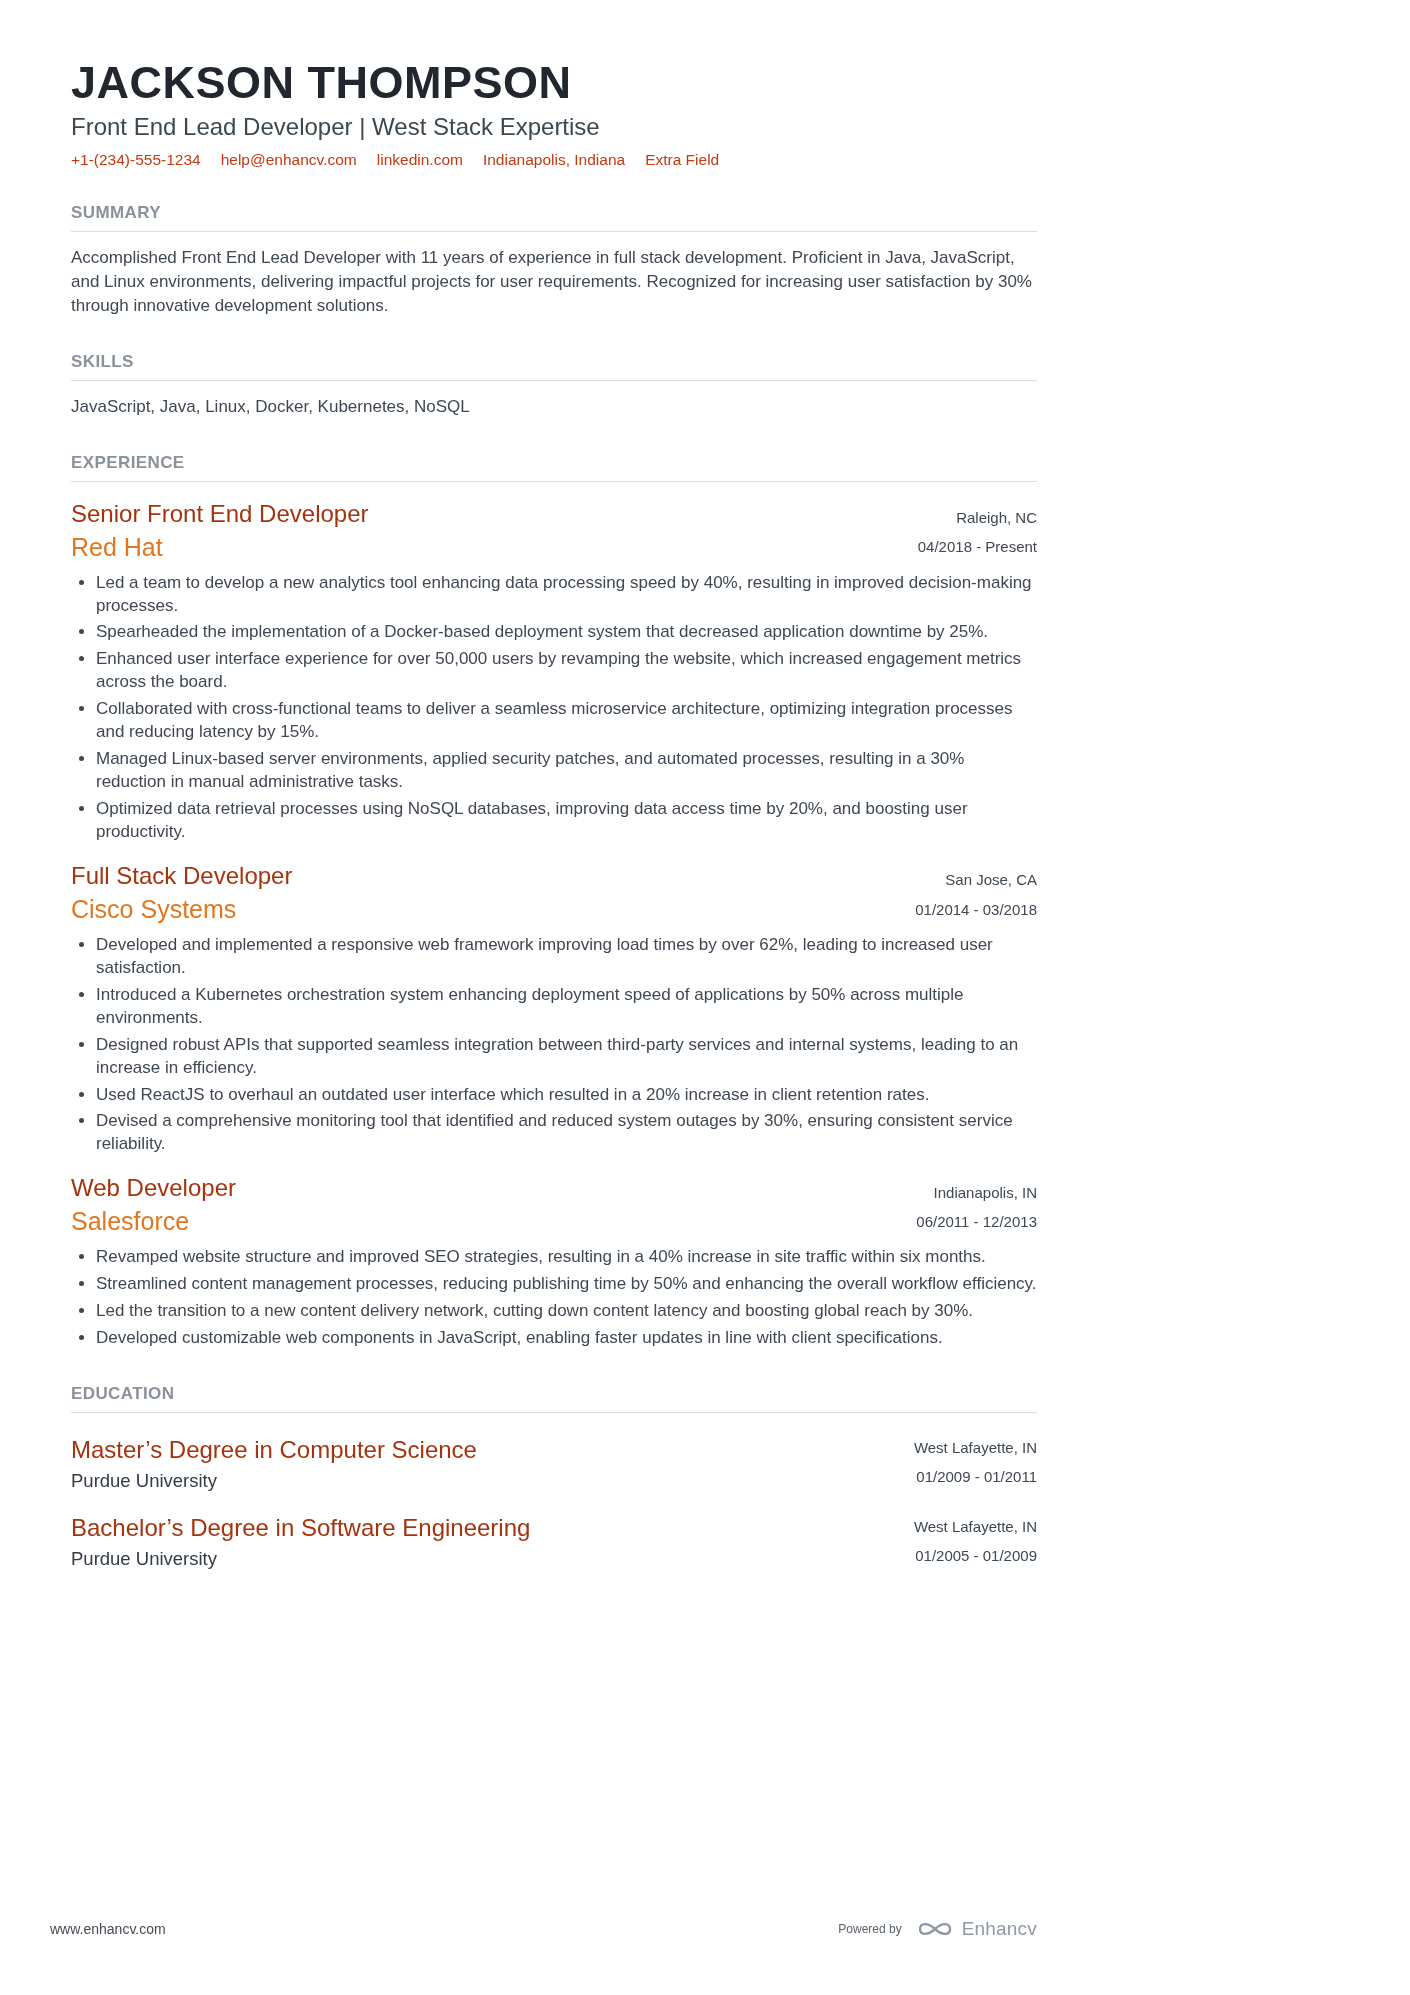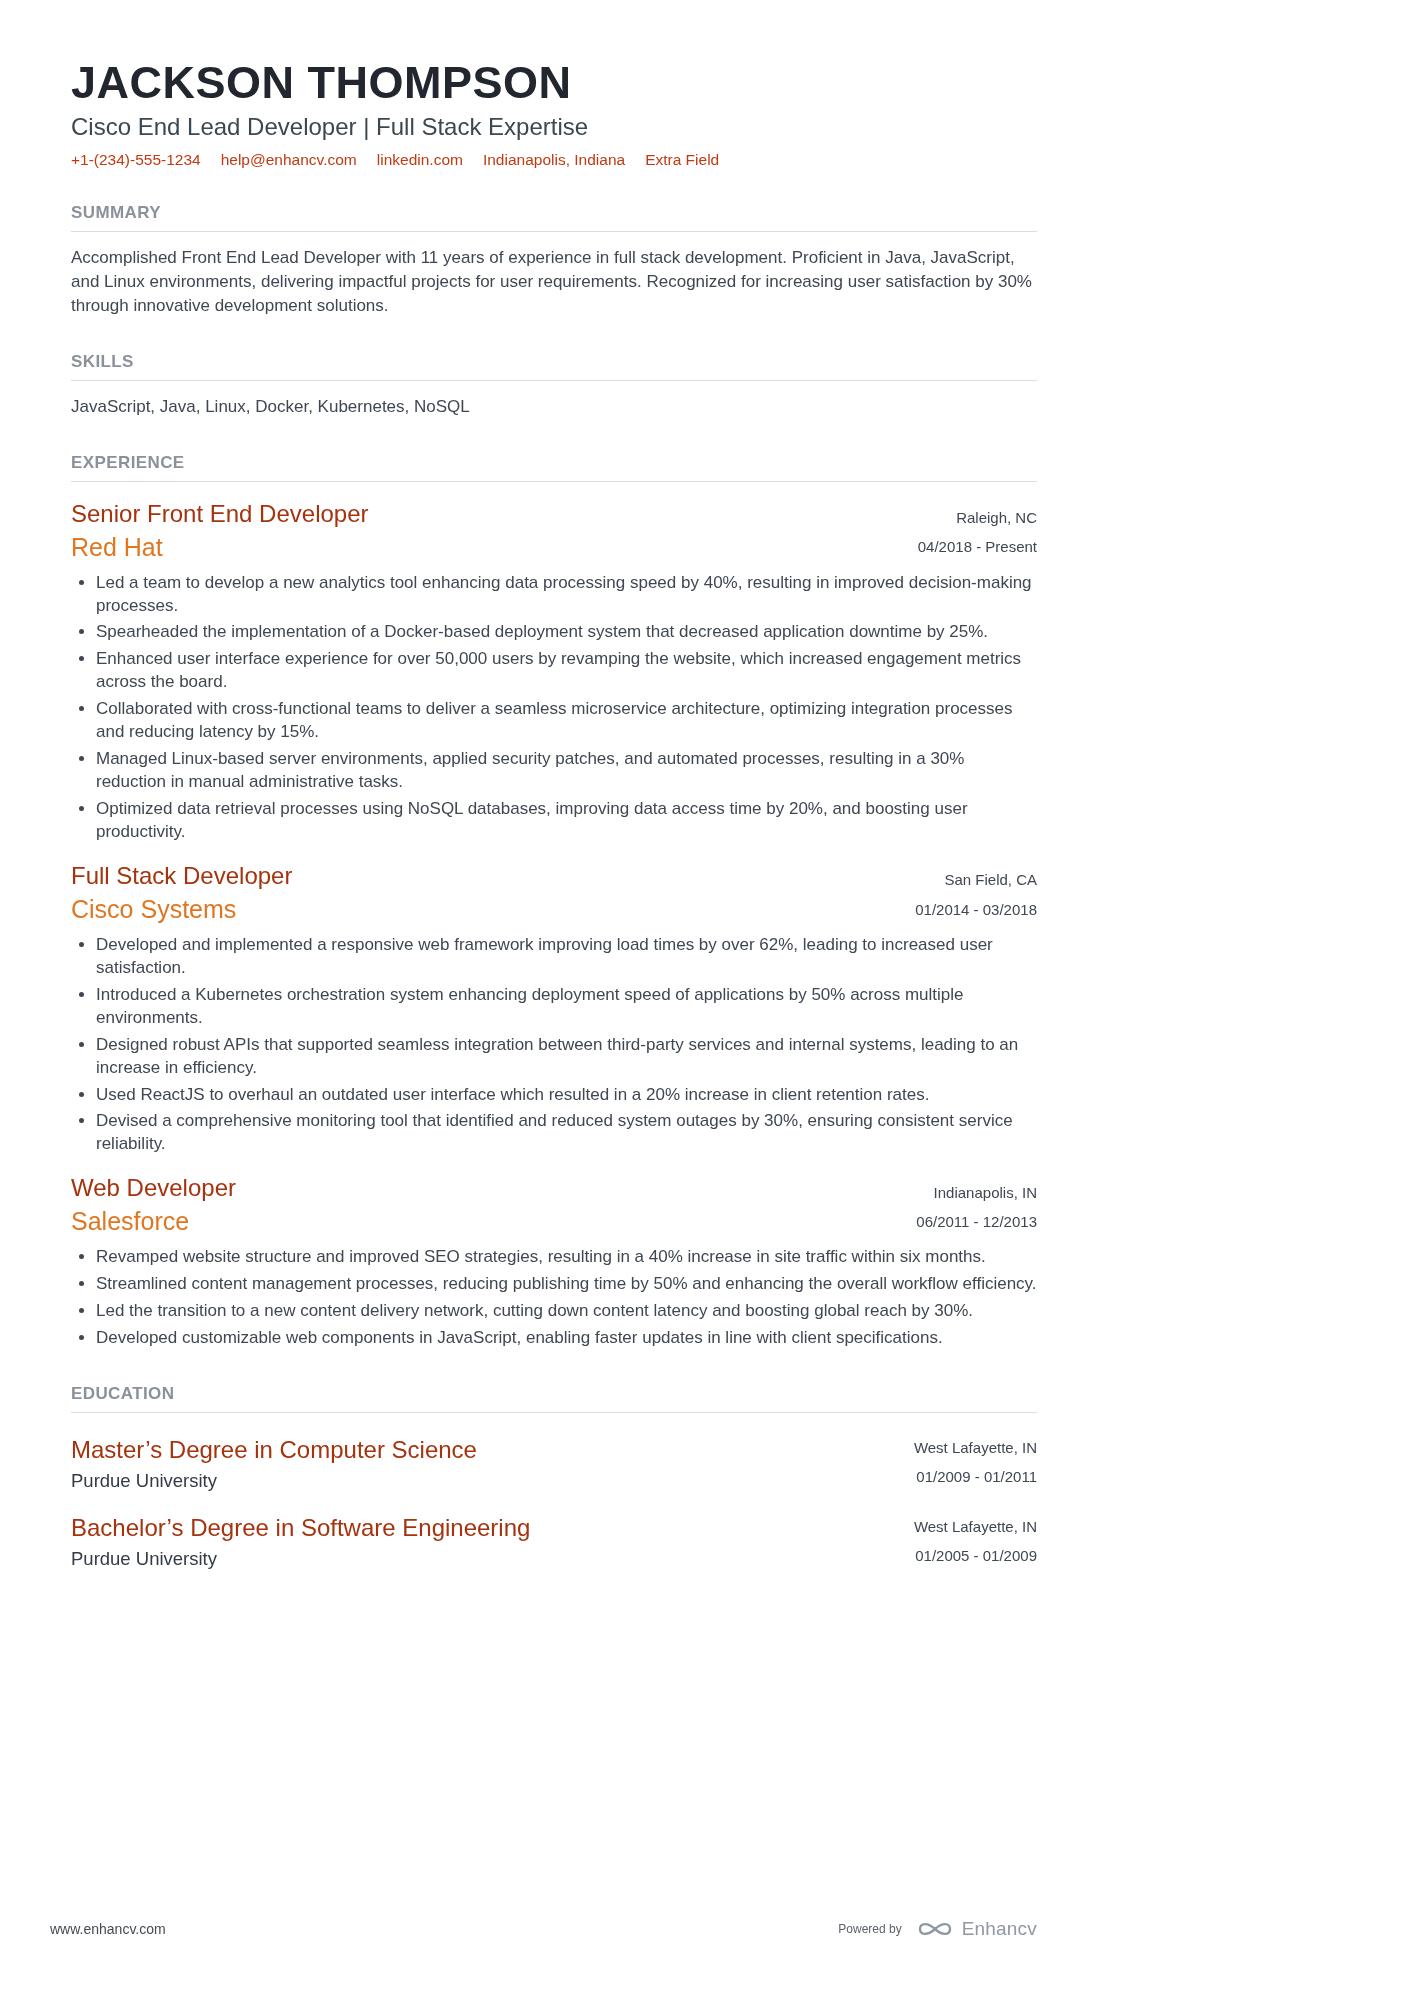"Cisco End Lead Developer |" div.headline { text: Cisco End Lead Developer | Full -> Front End Lead Developer | West }
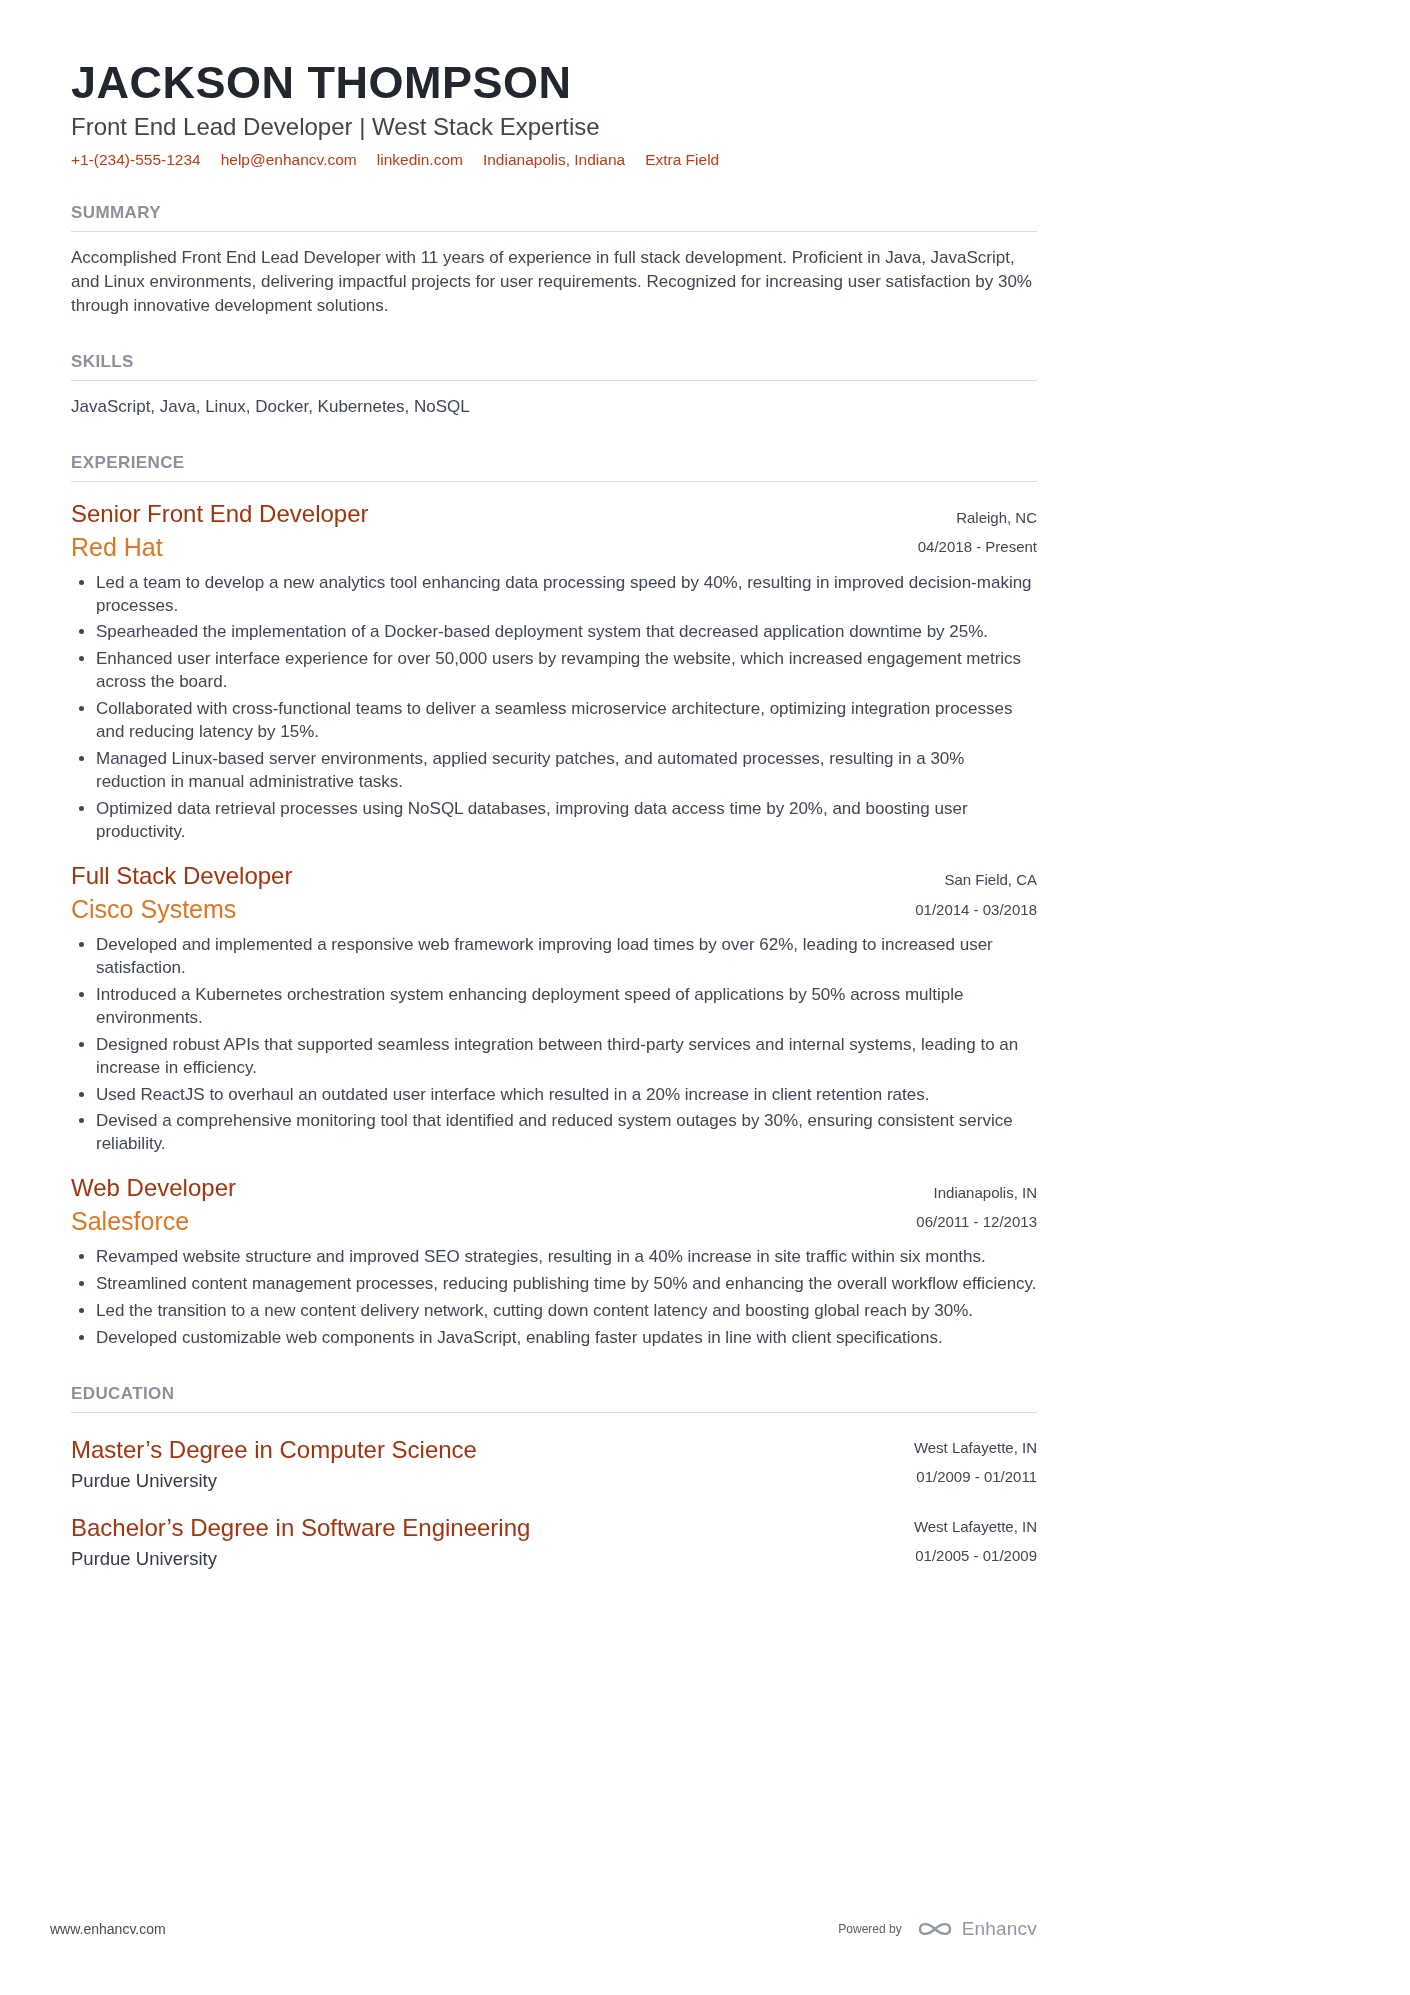"San Field, CA" div.entry-location { text: Field -> Jose }
